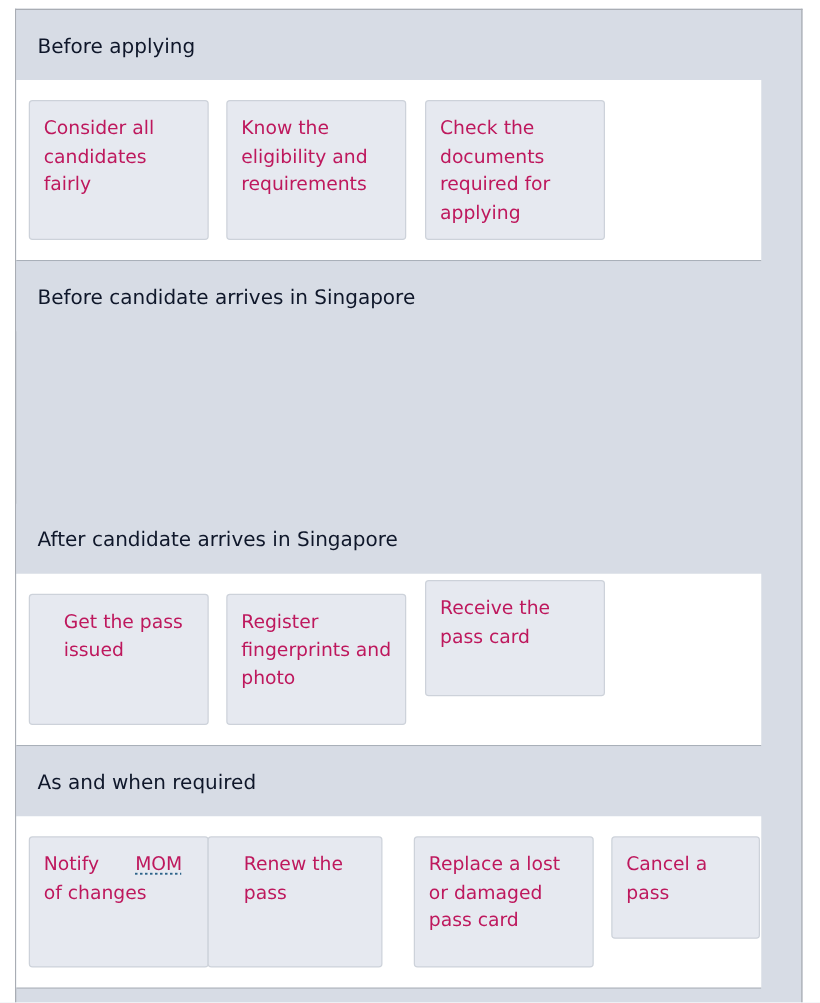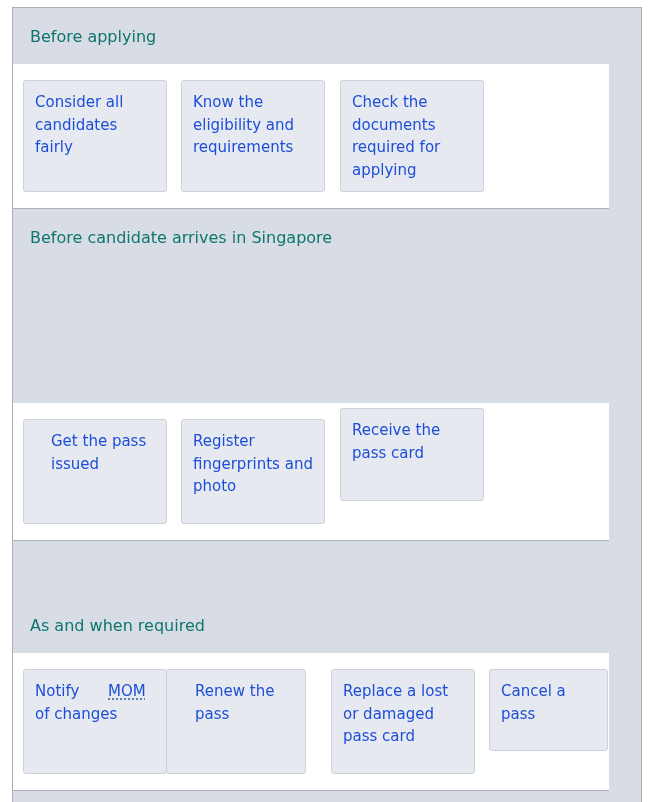"Before applying" .section-header { color: #0f766e -> #0f172a }
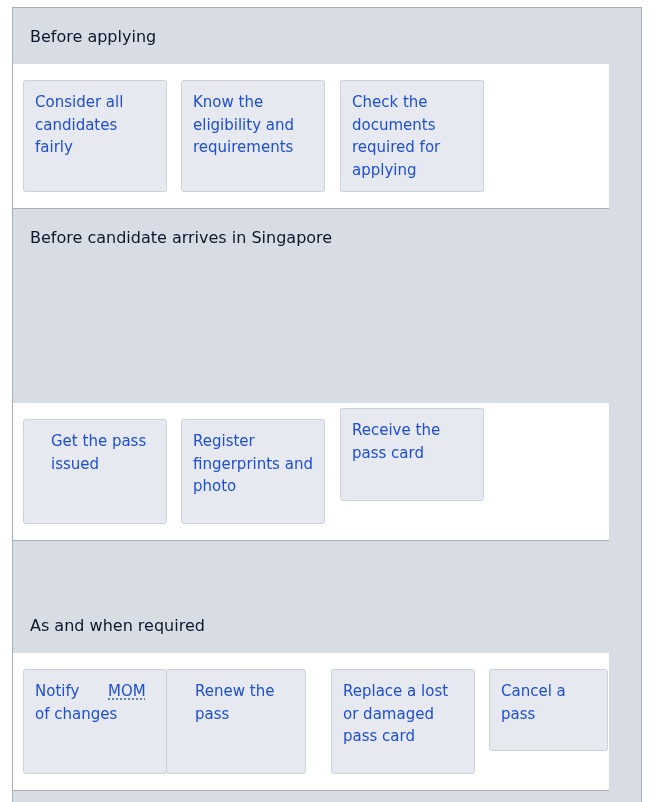"Consider all candidates fairly" .card { color: #1d4ed8 -> #be185d }
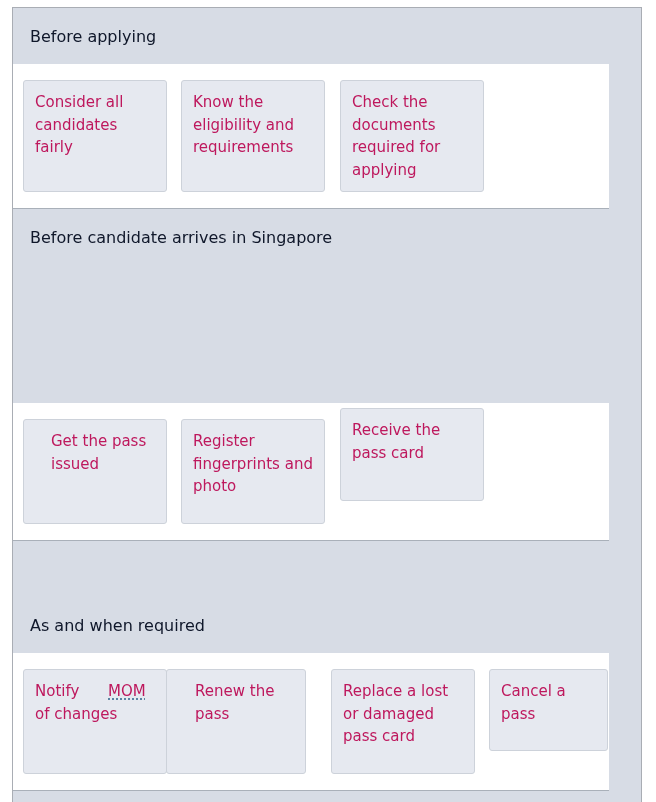"After candidate arrives in Singapore" div.section-header { html: none -> <div>After candidate arrives in Singapore</div> }
